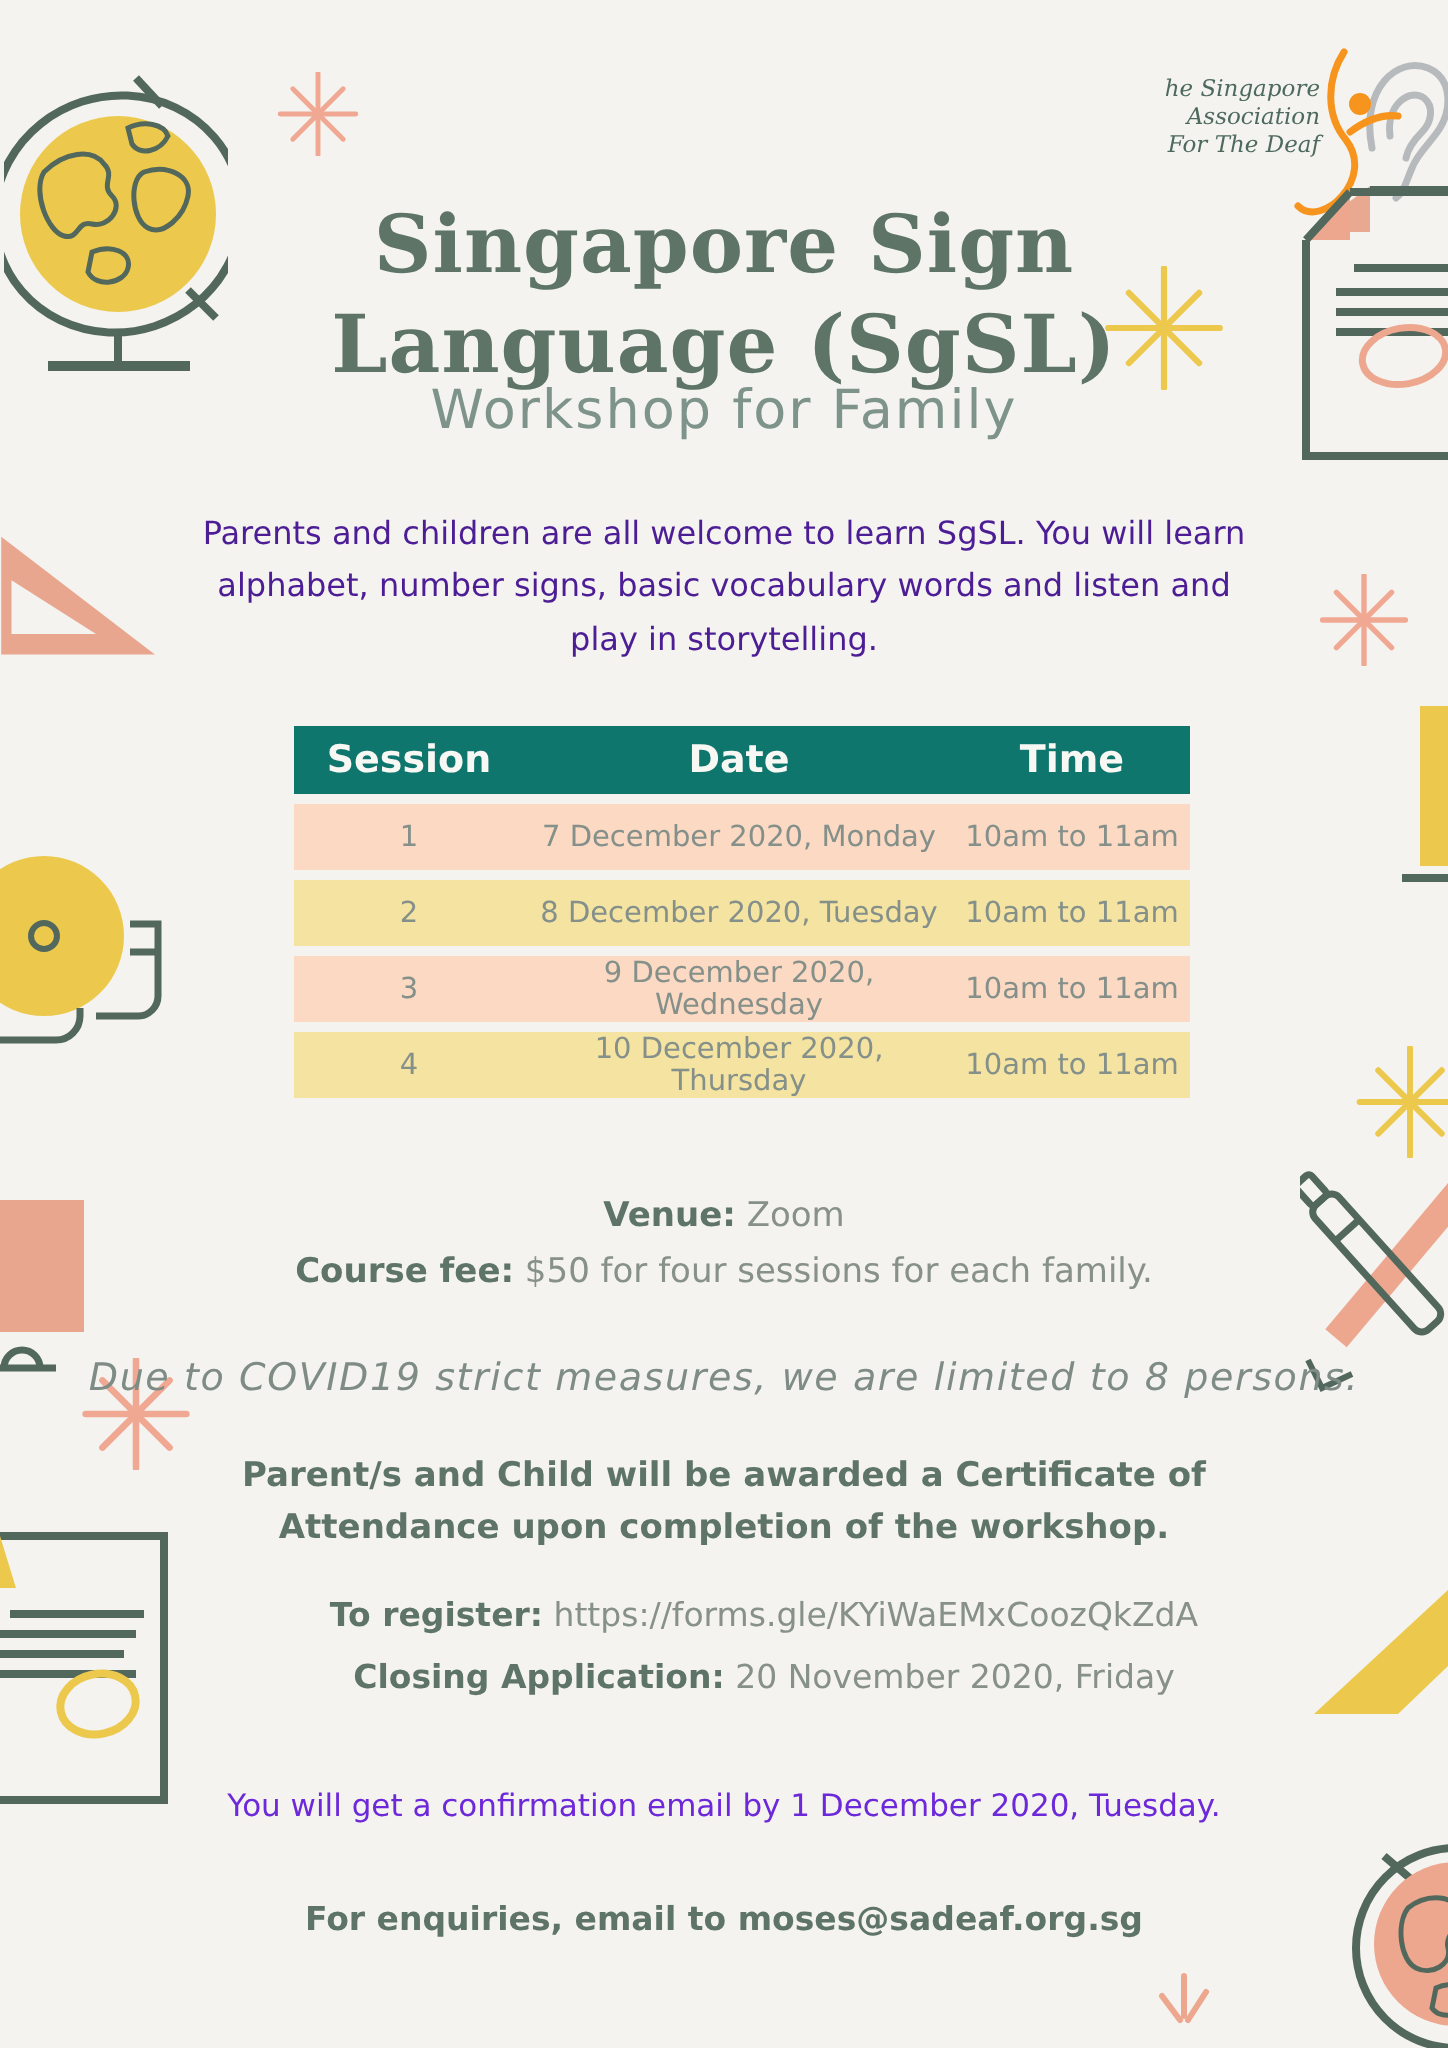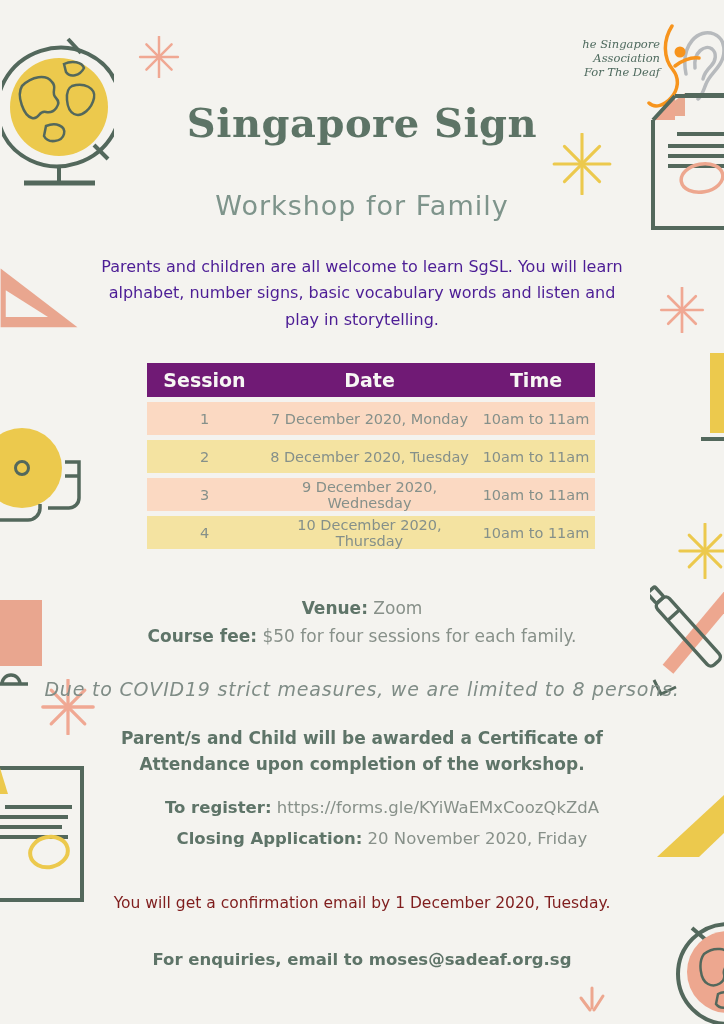"Language (SgSL)" div { html: none -> <div>Language (SgSL)</div> }
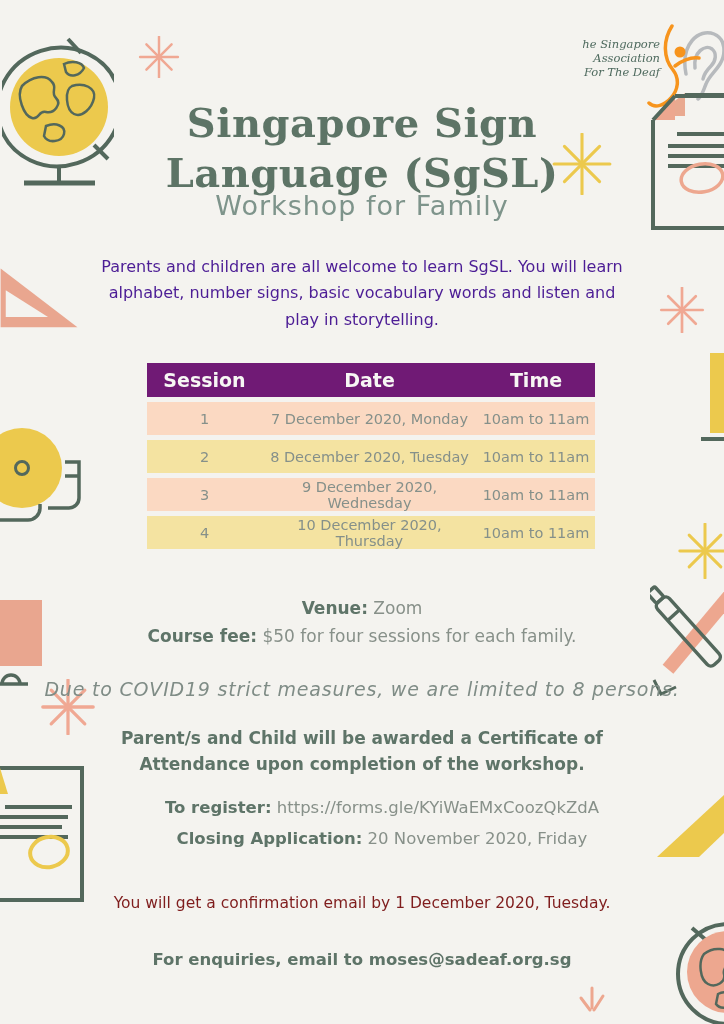"Session" table.schedule th { background: #701a75 -> #0f766e }
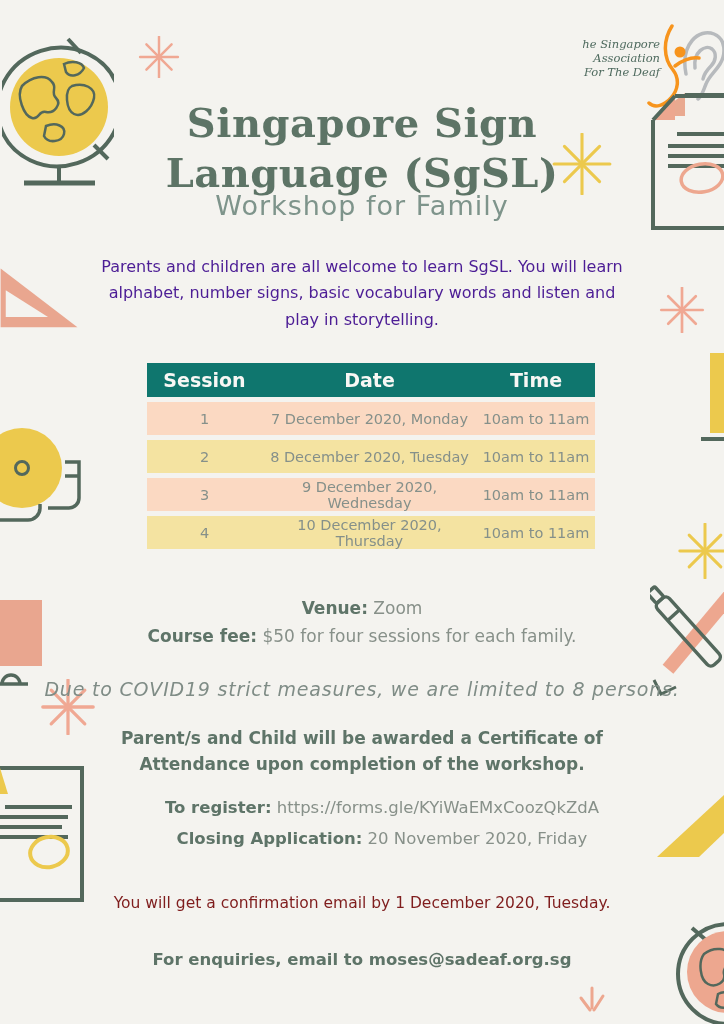"You will get a confirmation" .confirmation { color: #7f1d1d -> #6d28d9 }
